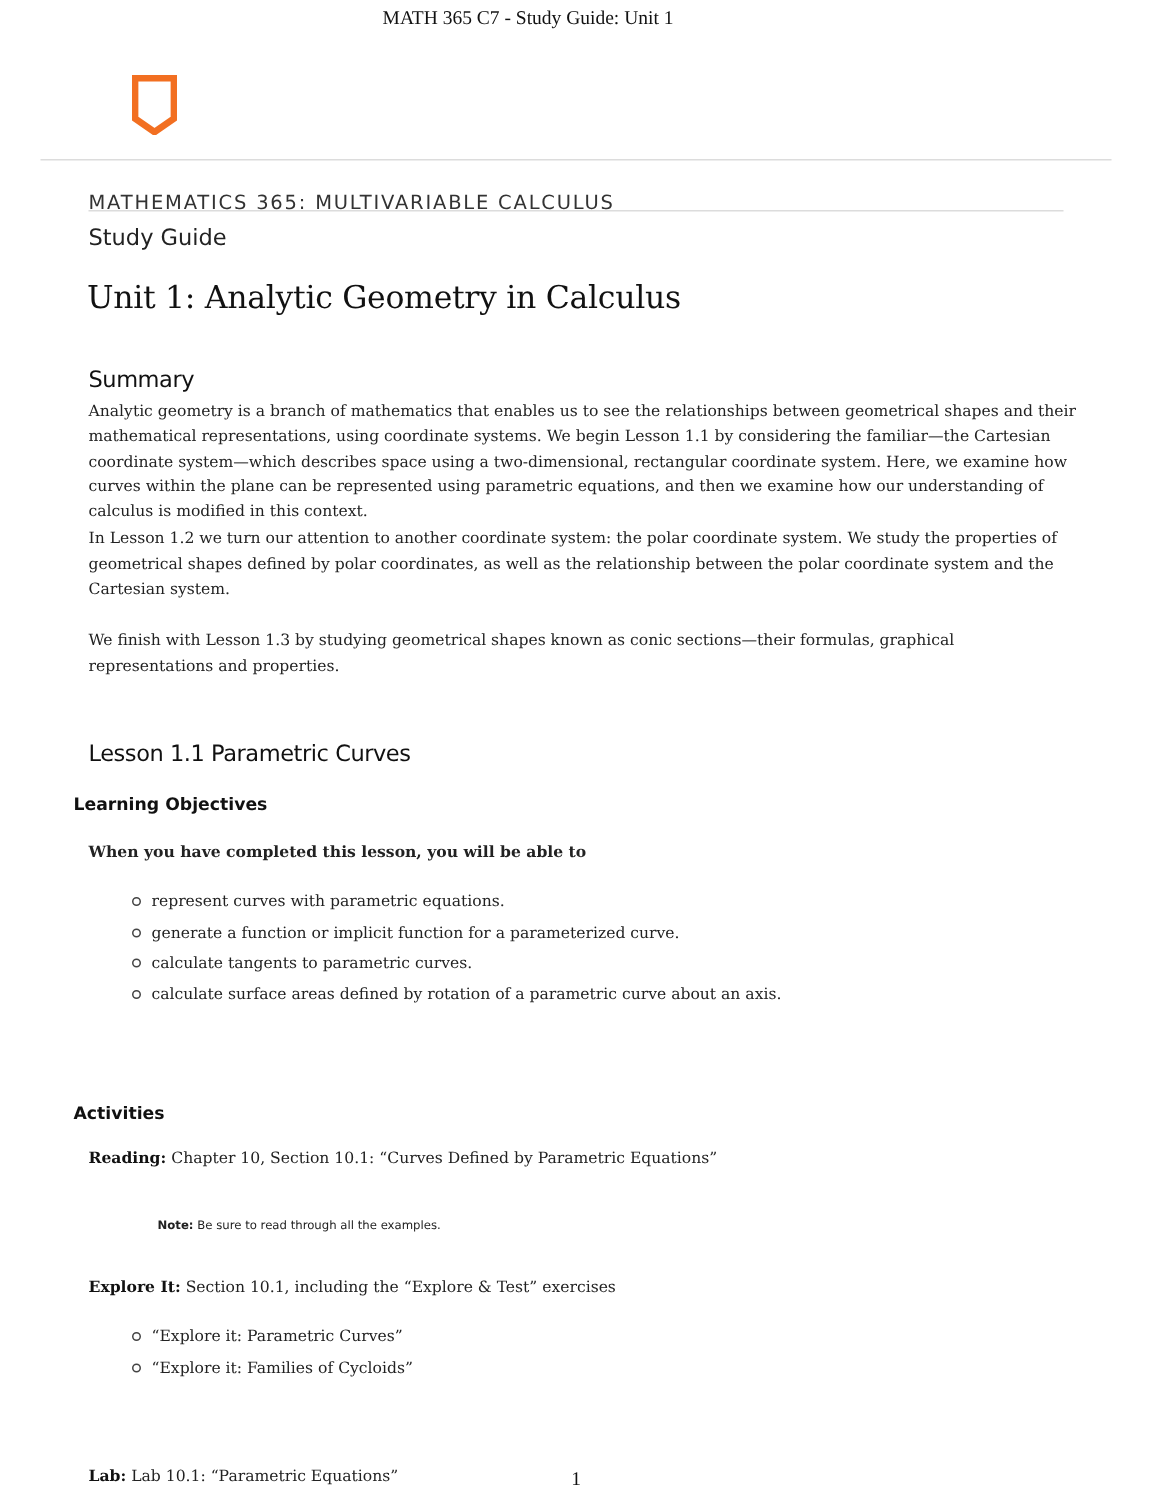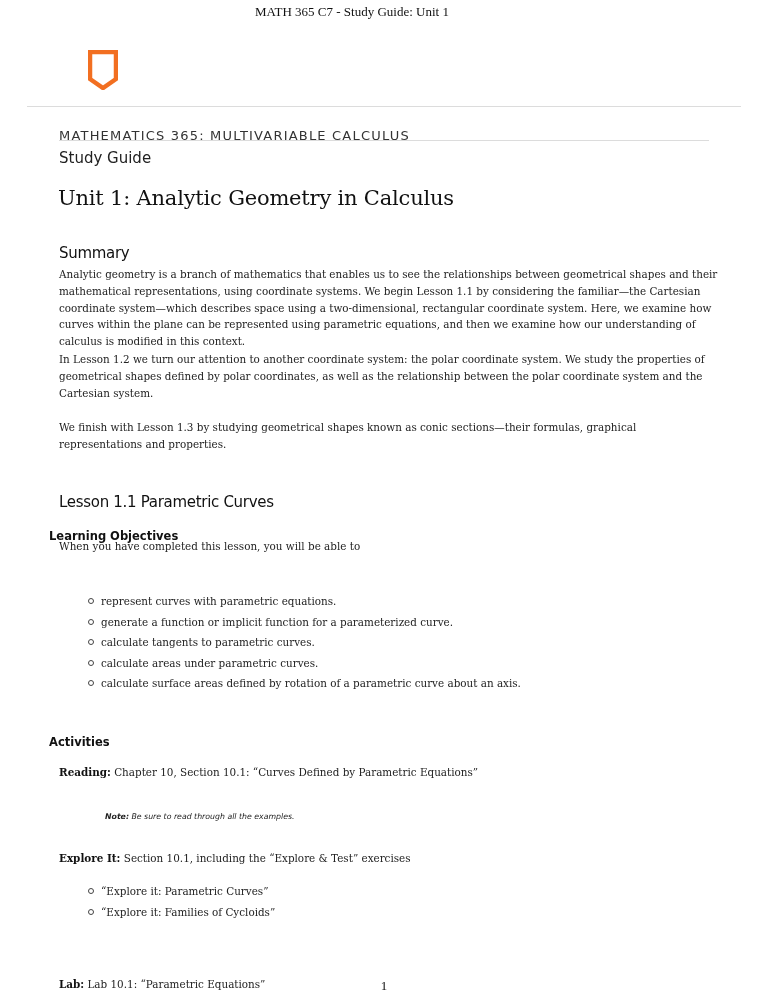"When you have completed this" div.activity { font-weight: none -> bold; top: 540px -> 562px }
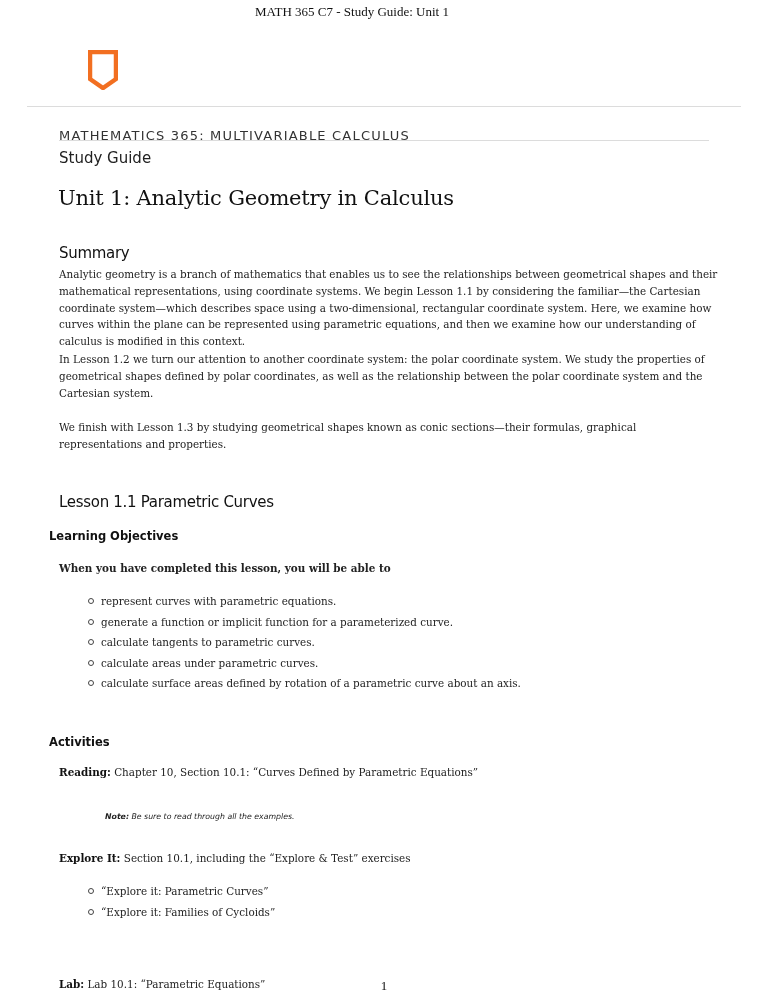"calculate areas under parametric curves." li { html: <li><span></span><span>calculate areas under parametric curves.</span></li> -> none }
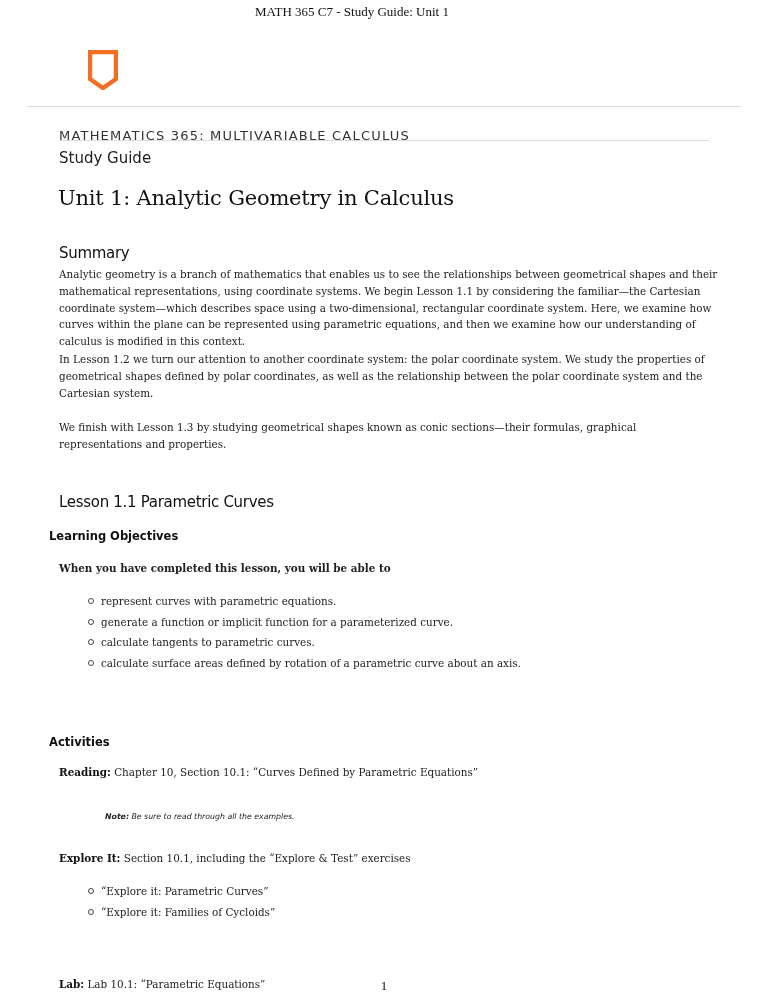"Note: Be sure to read" .note { font-style: italic -> none }
